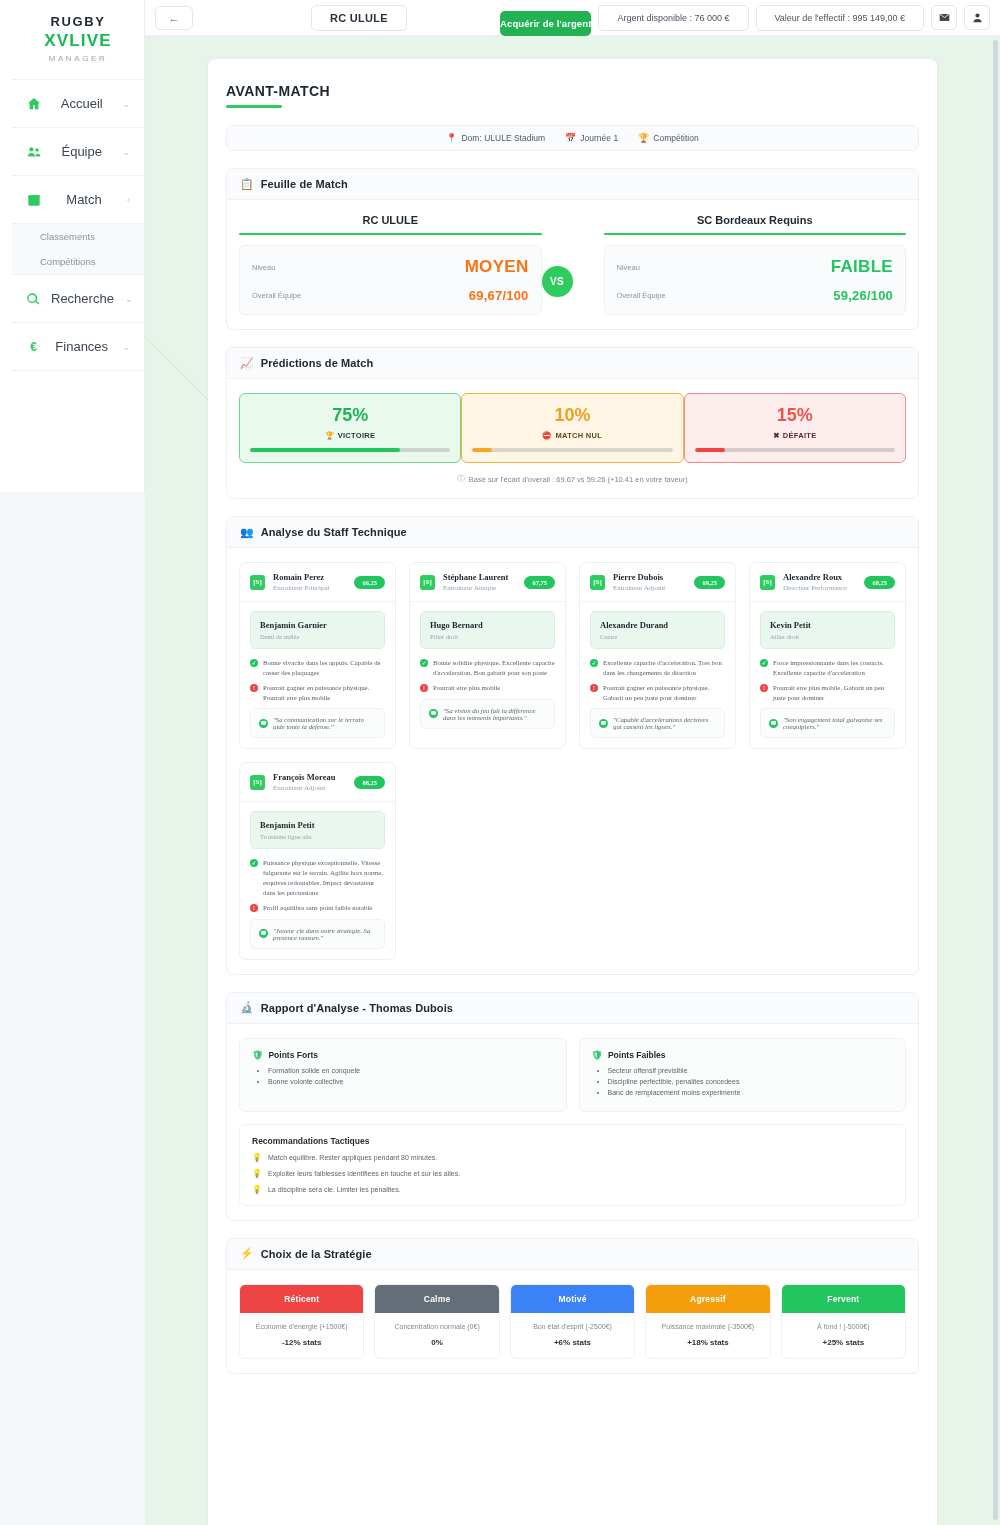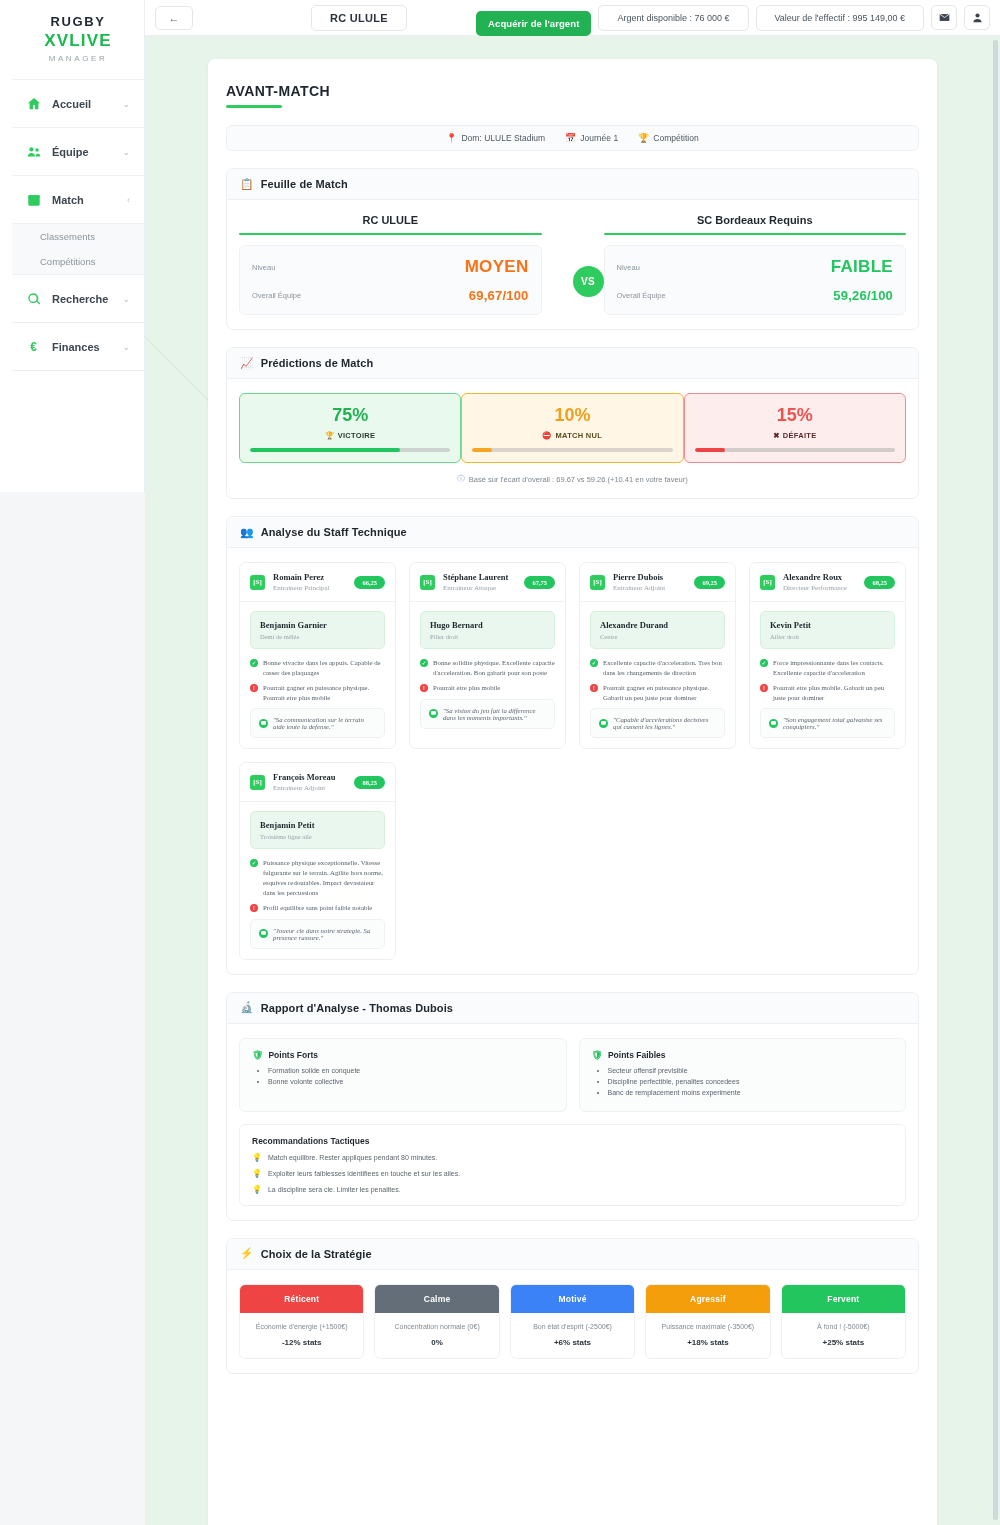"Acquérir de l'argent" .btn-acquire { padding: 7px 12px -> 7px 0 }
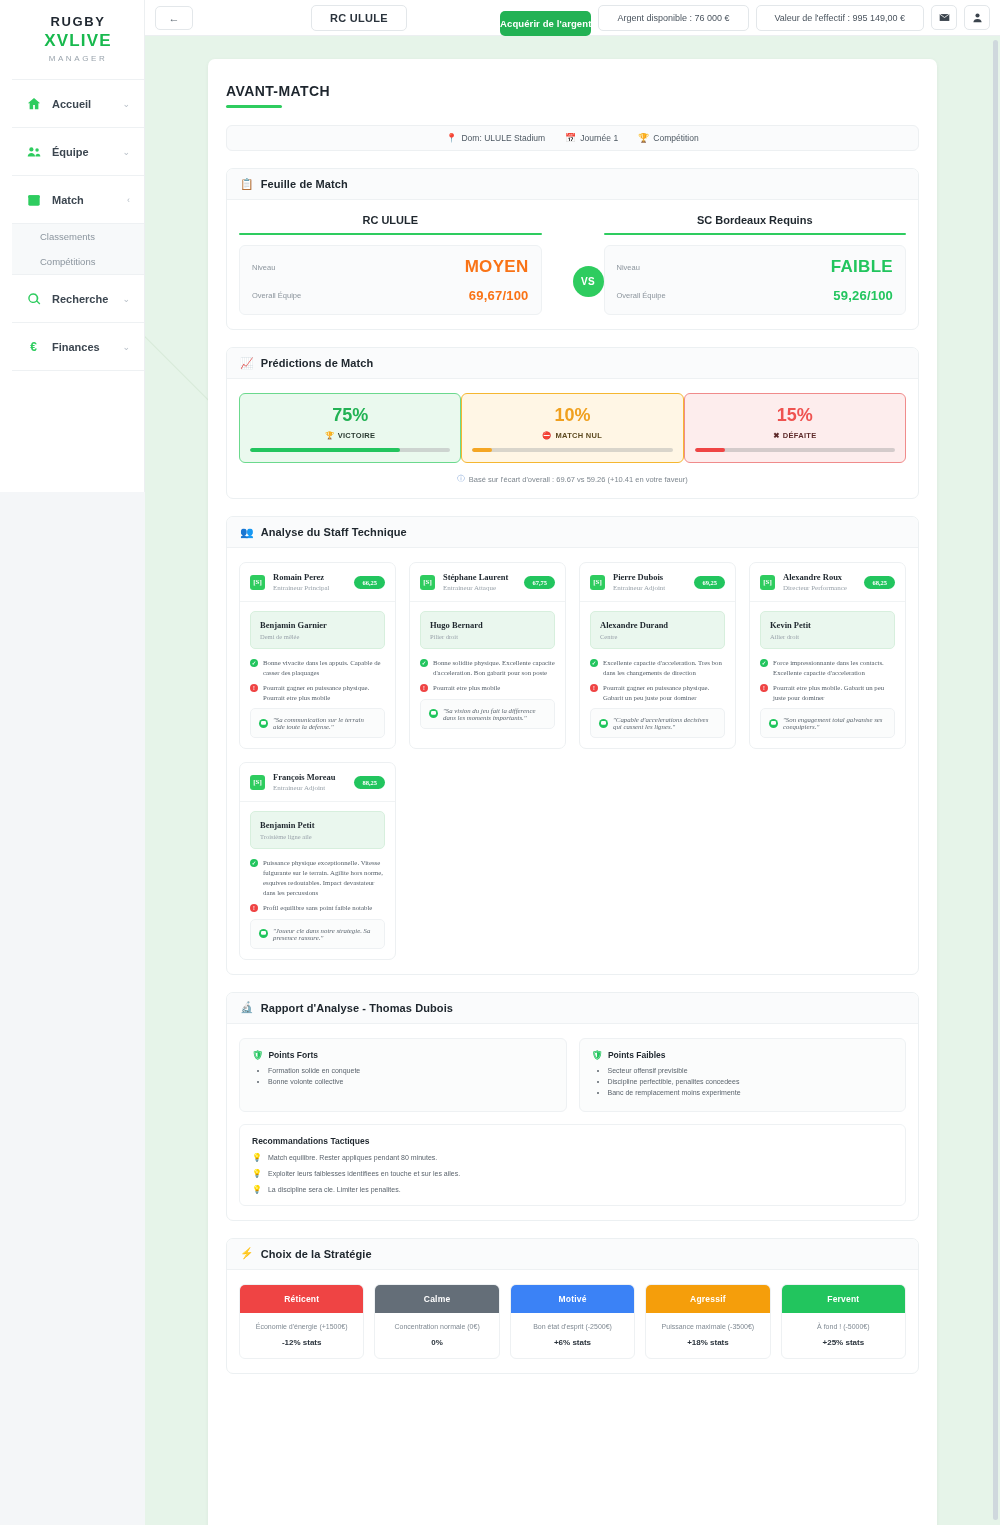"Accueil" .nav-label { font-size: 11px -> 13px; font-weight: 700 -> 400; text-align: none -> center }
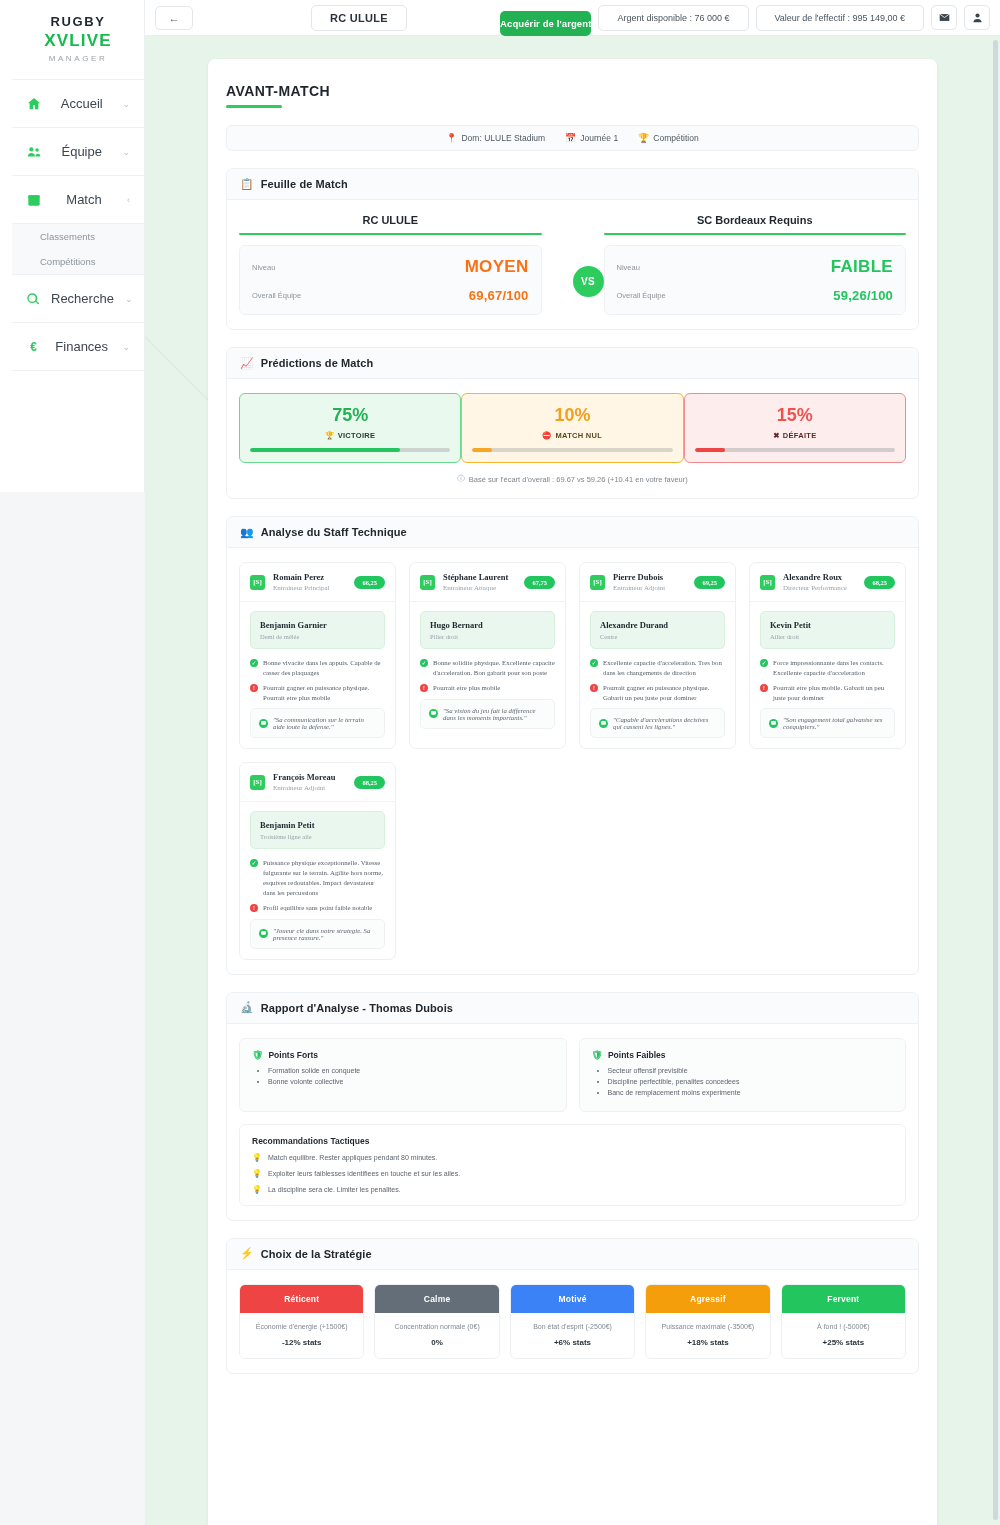"VS" .vs-wrap { justify-content: flex-end -> flex-start }
